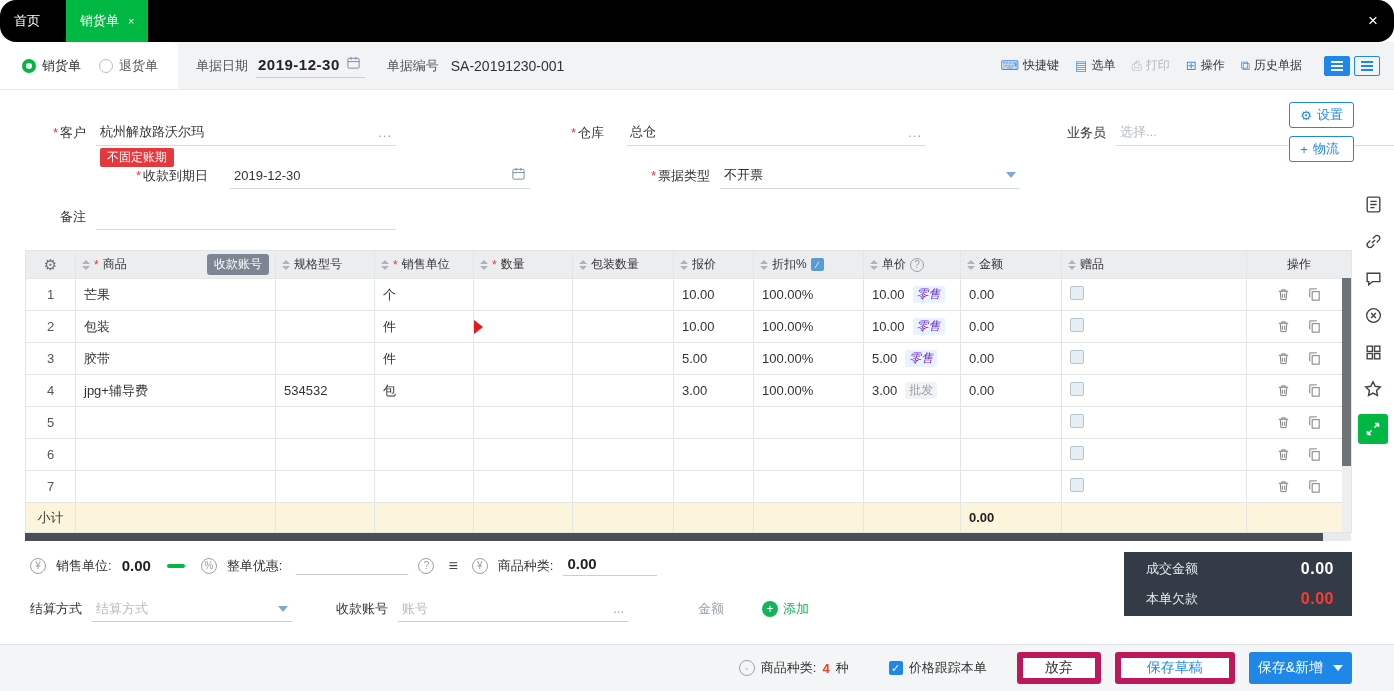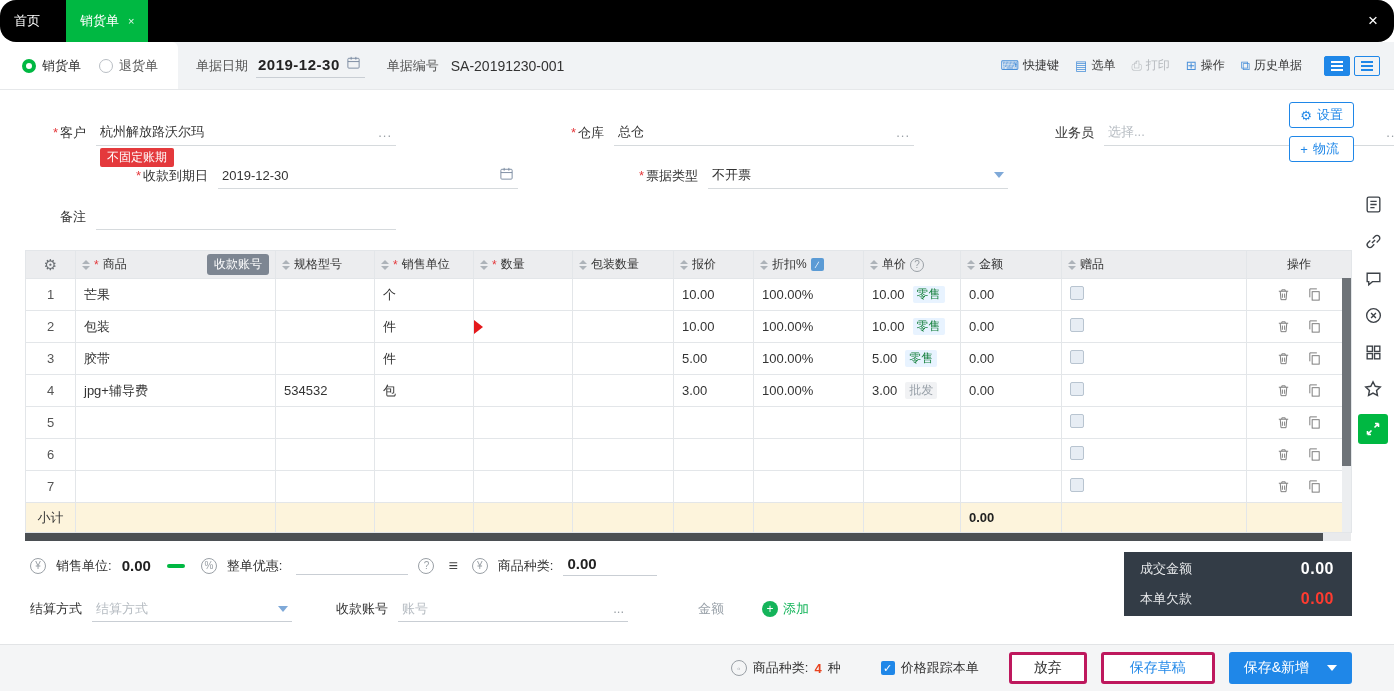"* 仓库" .col2 { gap: none -> 12px }
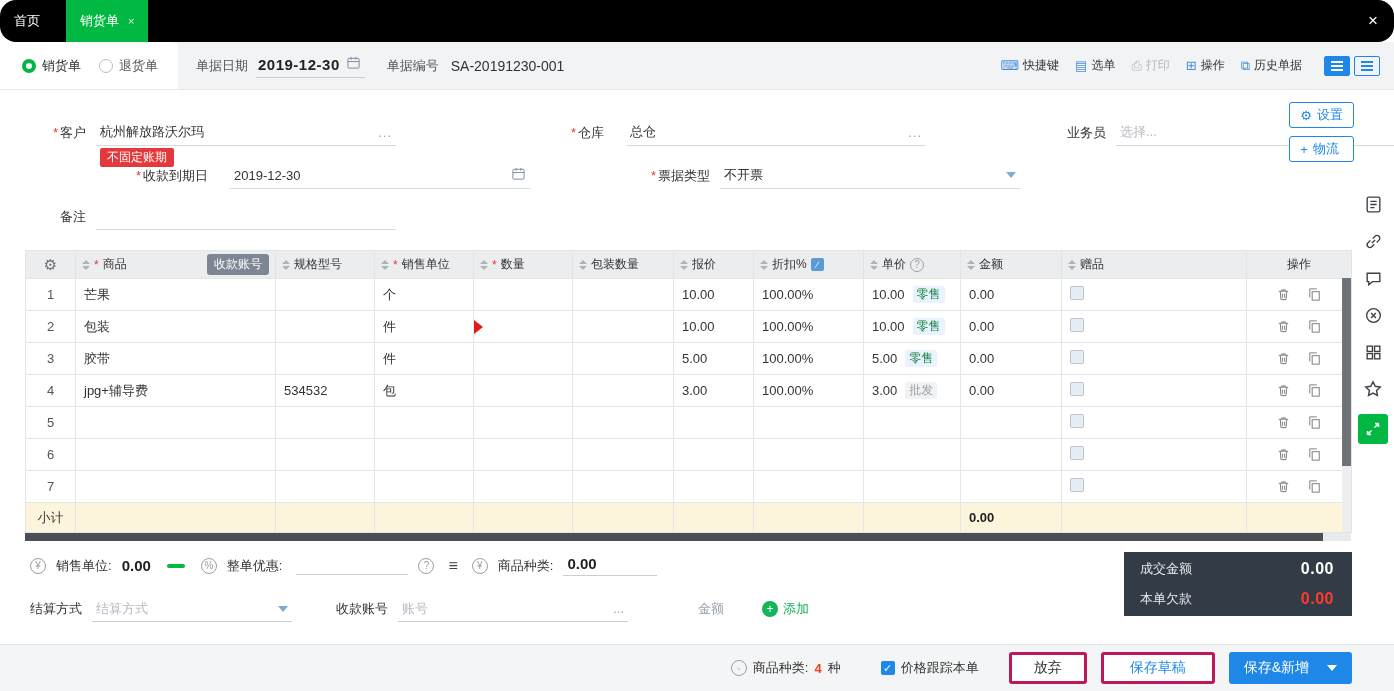"零售" .tag.retail { color: #15803d -> #6d28d9; font-style: none -> italic }
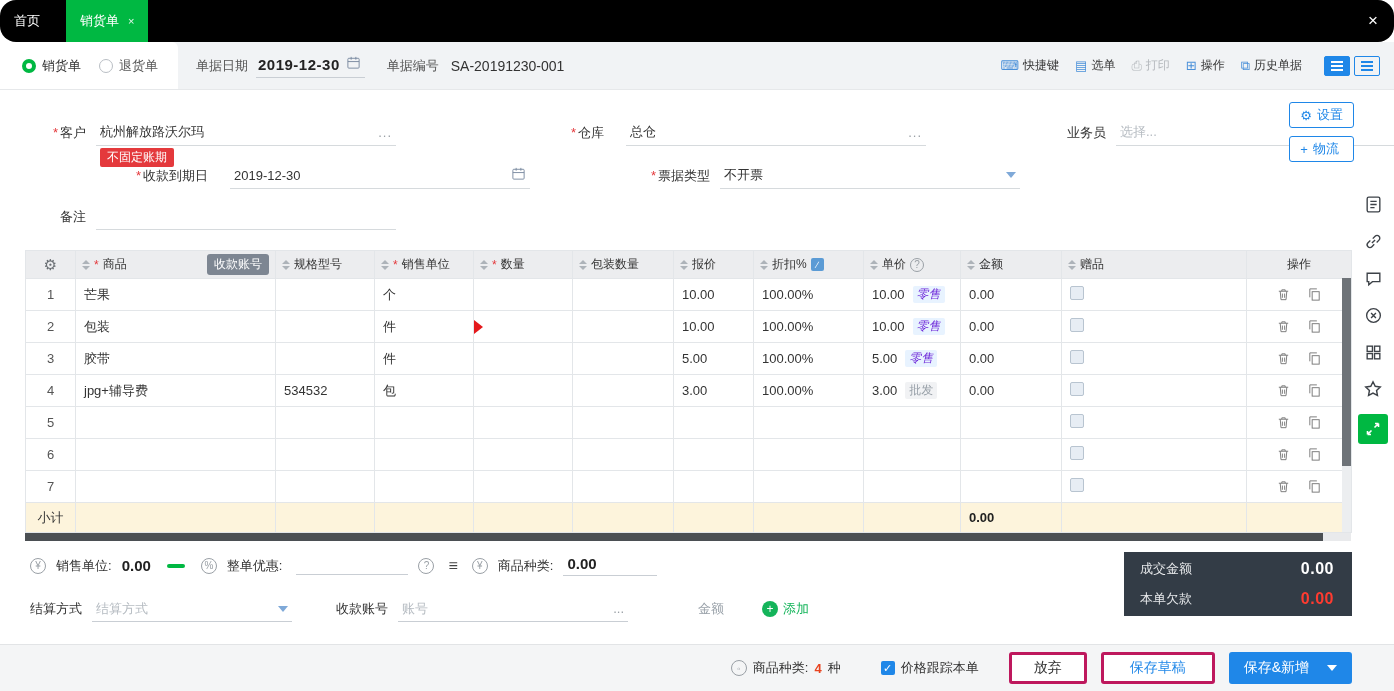"成交金额" .deal-box .r { margin-left: none -> 6px }
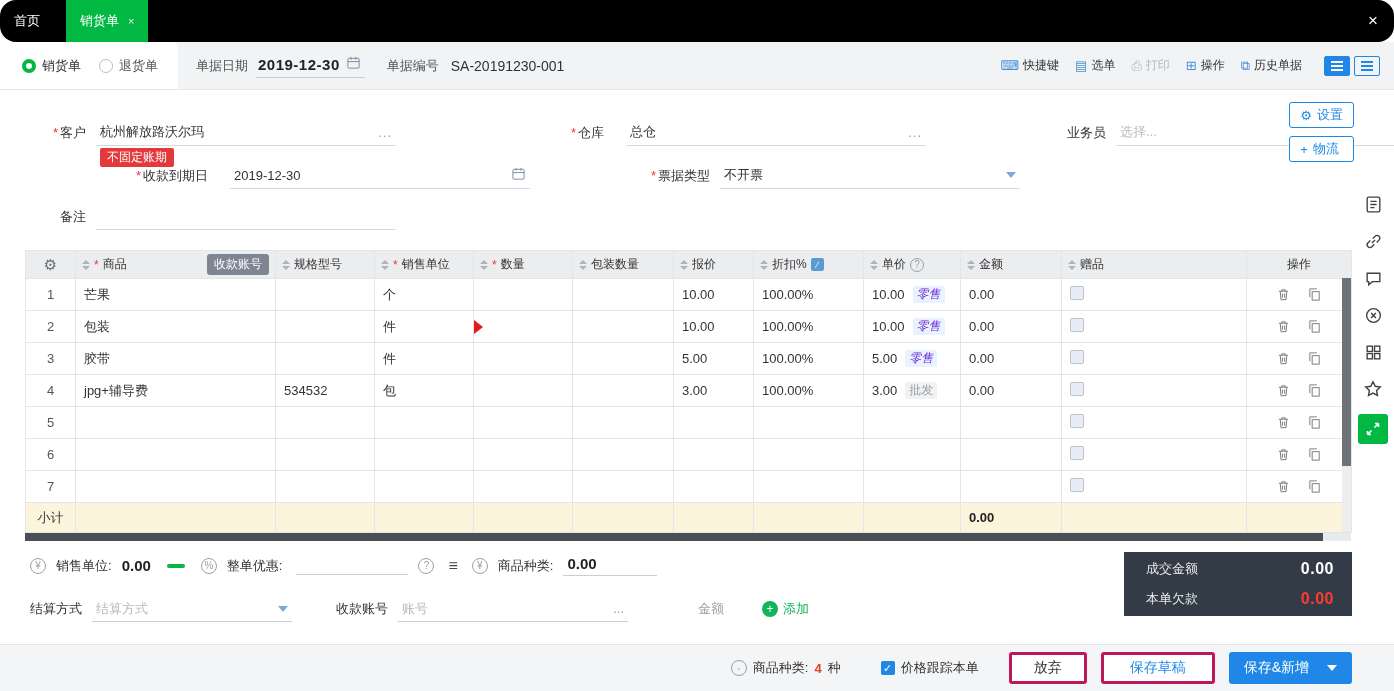"放弃" .btn { border: 3px solid #be185d -> 6px solid #be185d }
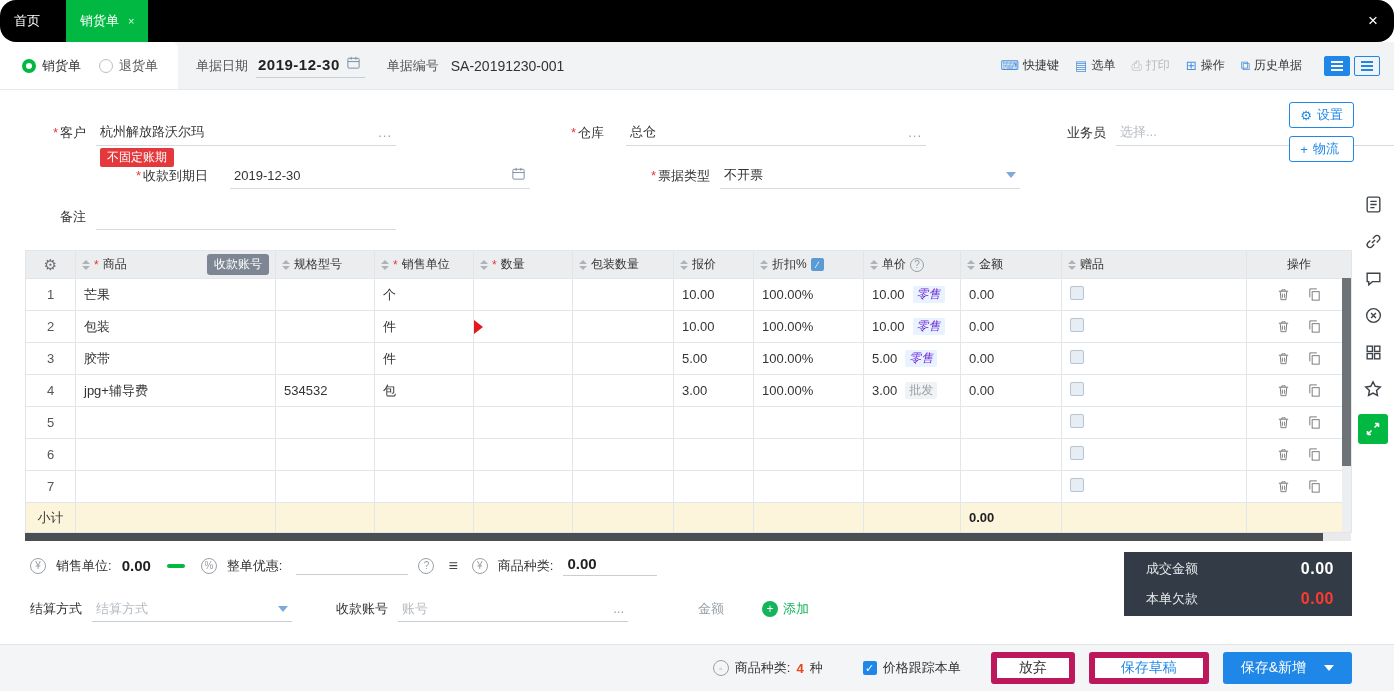"保存&新增" .btn.primary { gap: 18px -> 10px; padding: 0 12px -> 0 3px }
